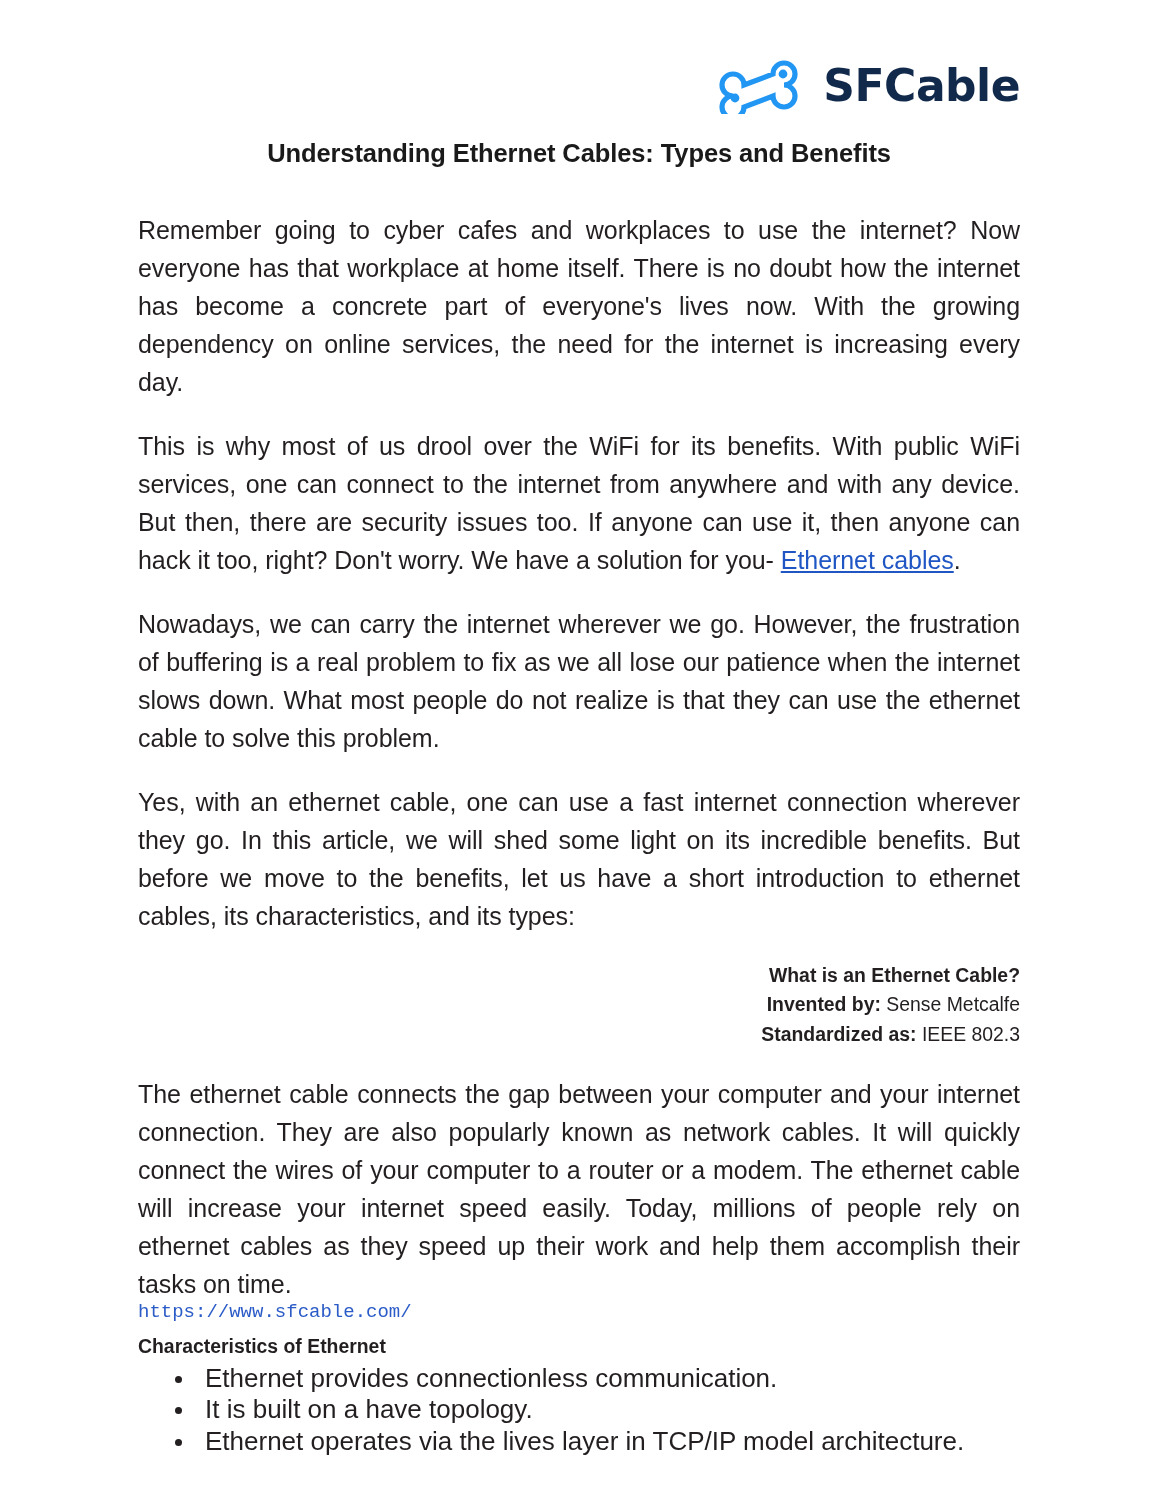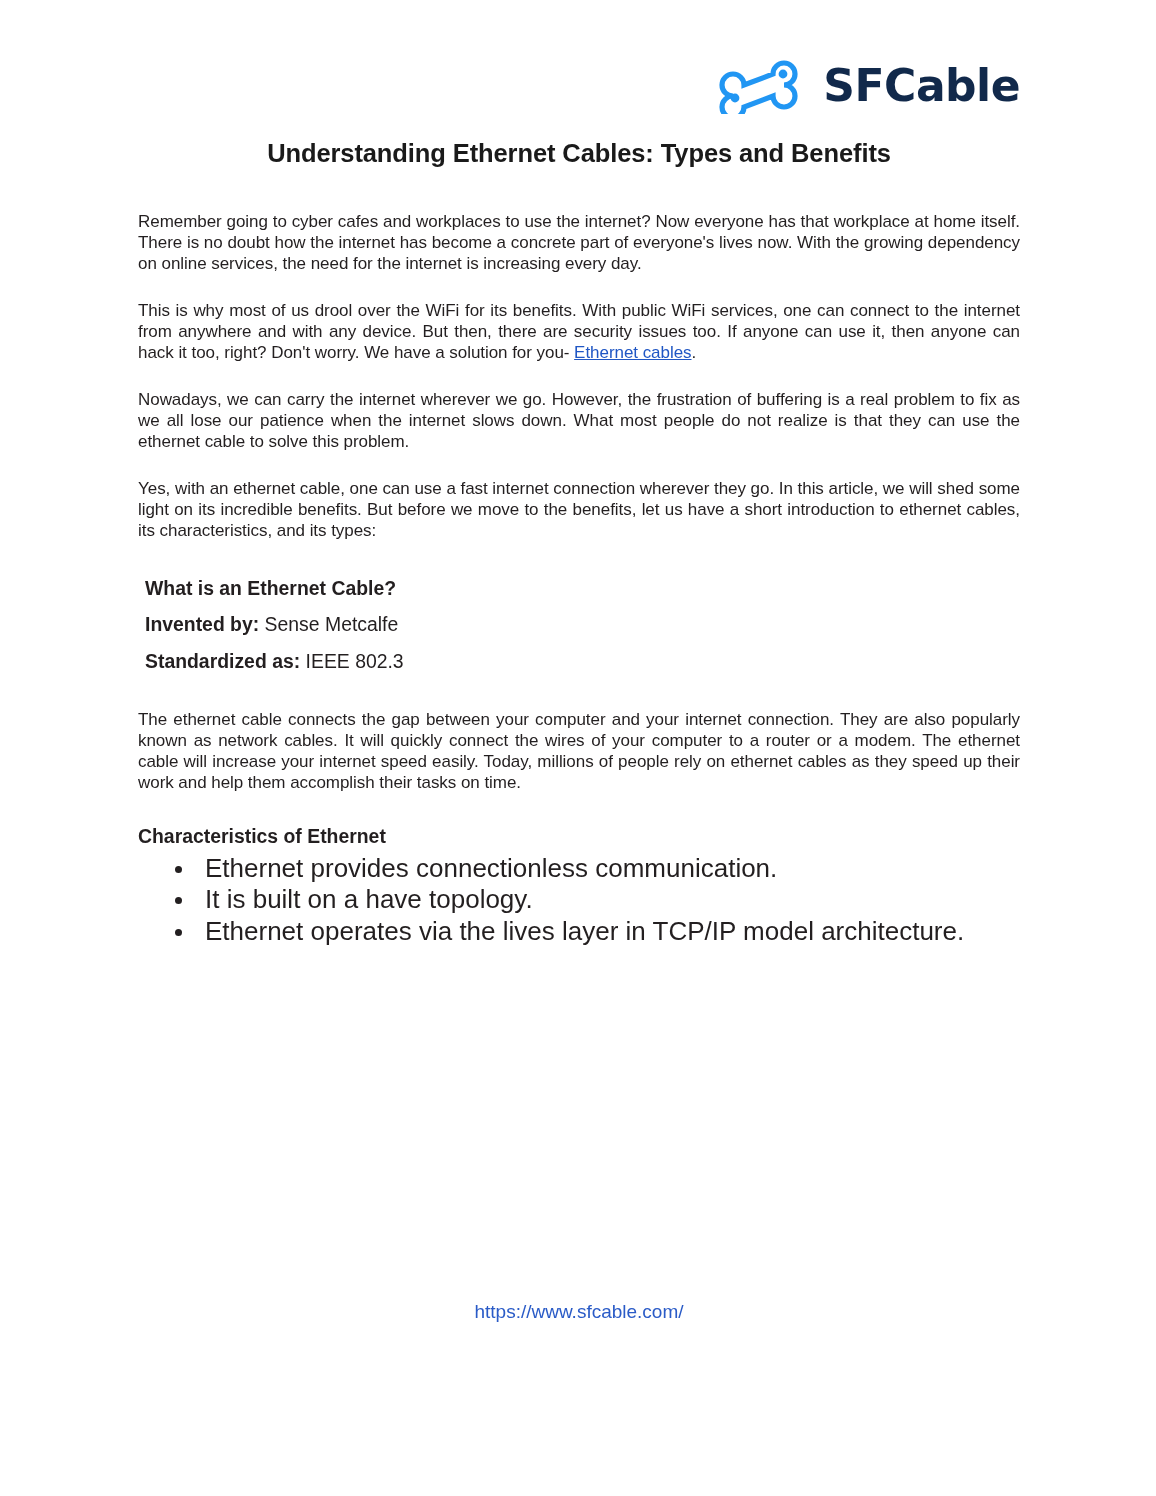"Remember going to cyber cafes" .para { font-size: 17px -> 25px; line-height: 21px -> 38px }
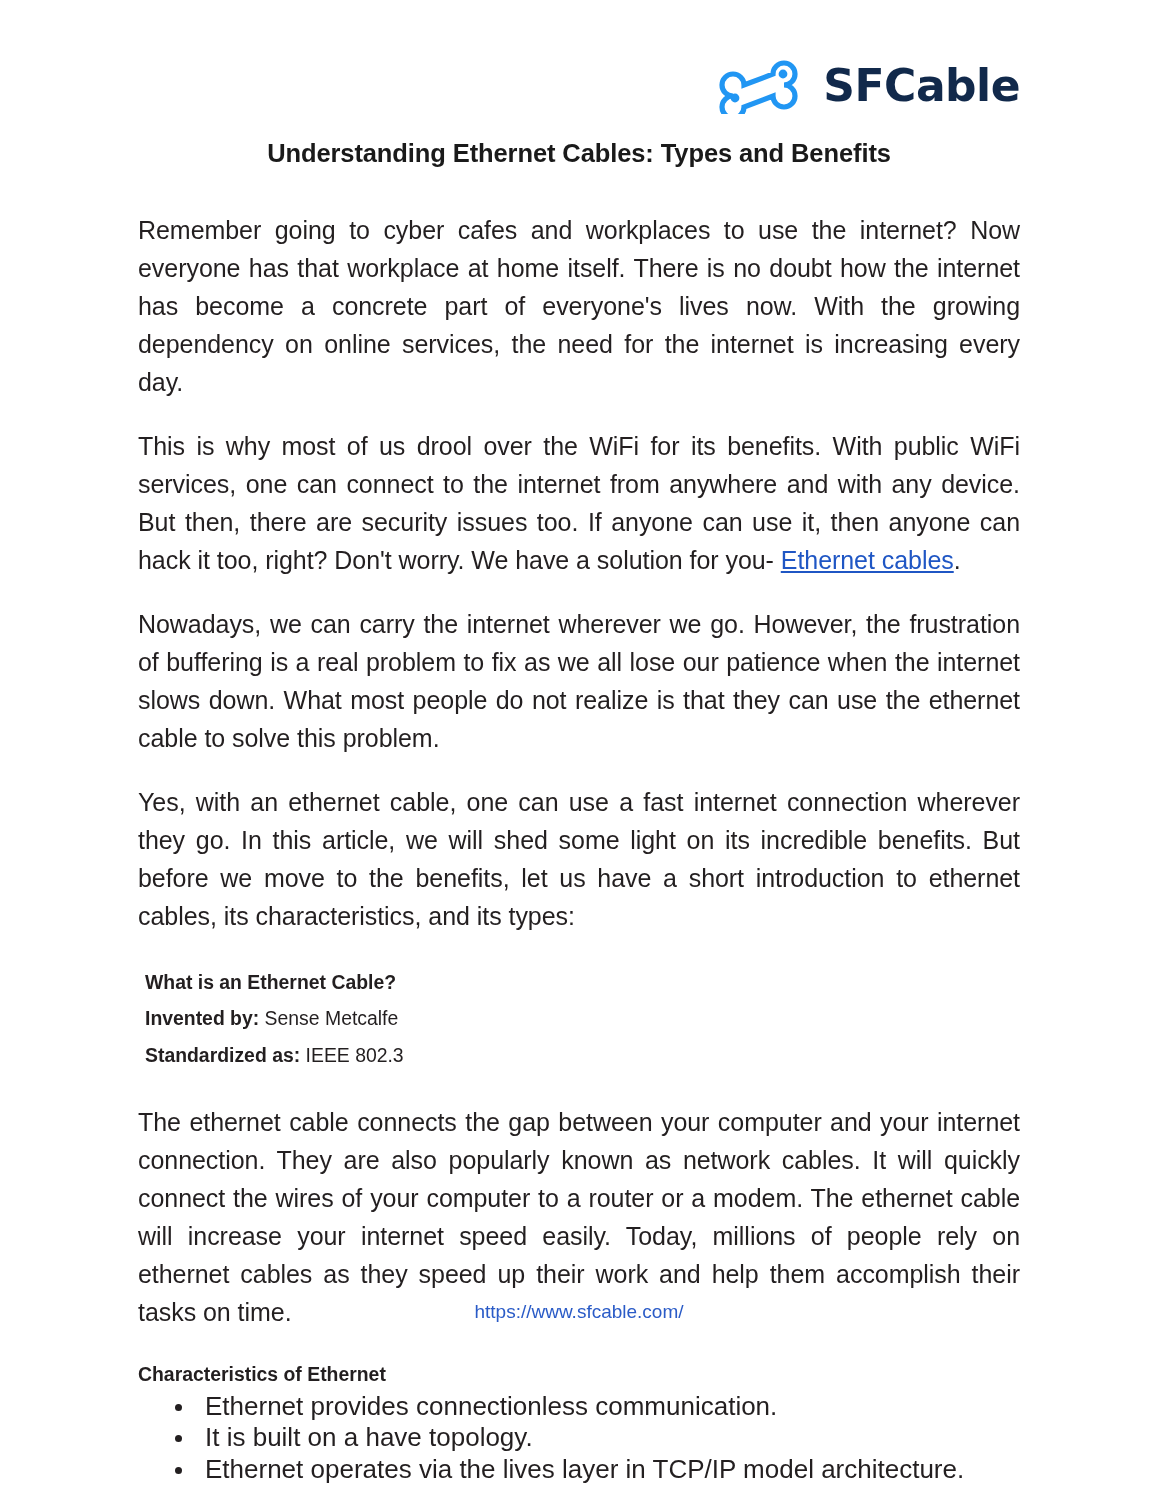"What is an Ethernet Cable?" .defblock .dline { margin: 7px -> 0; text-align: none -> right }
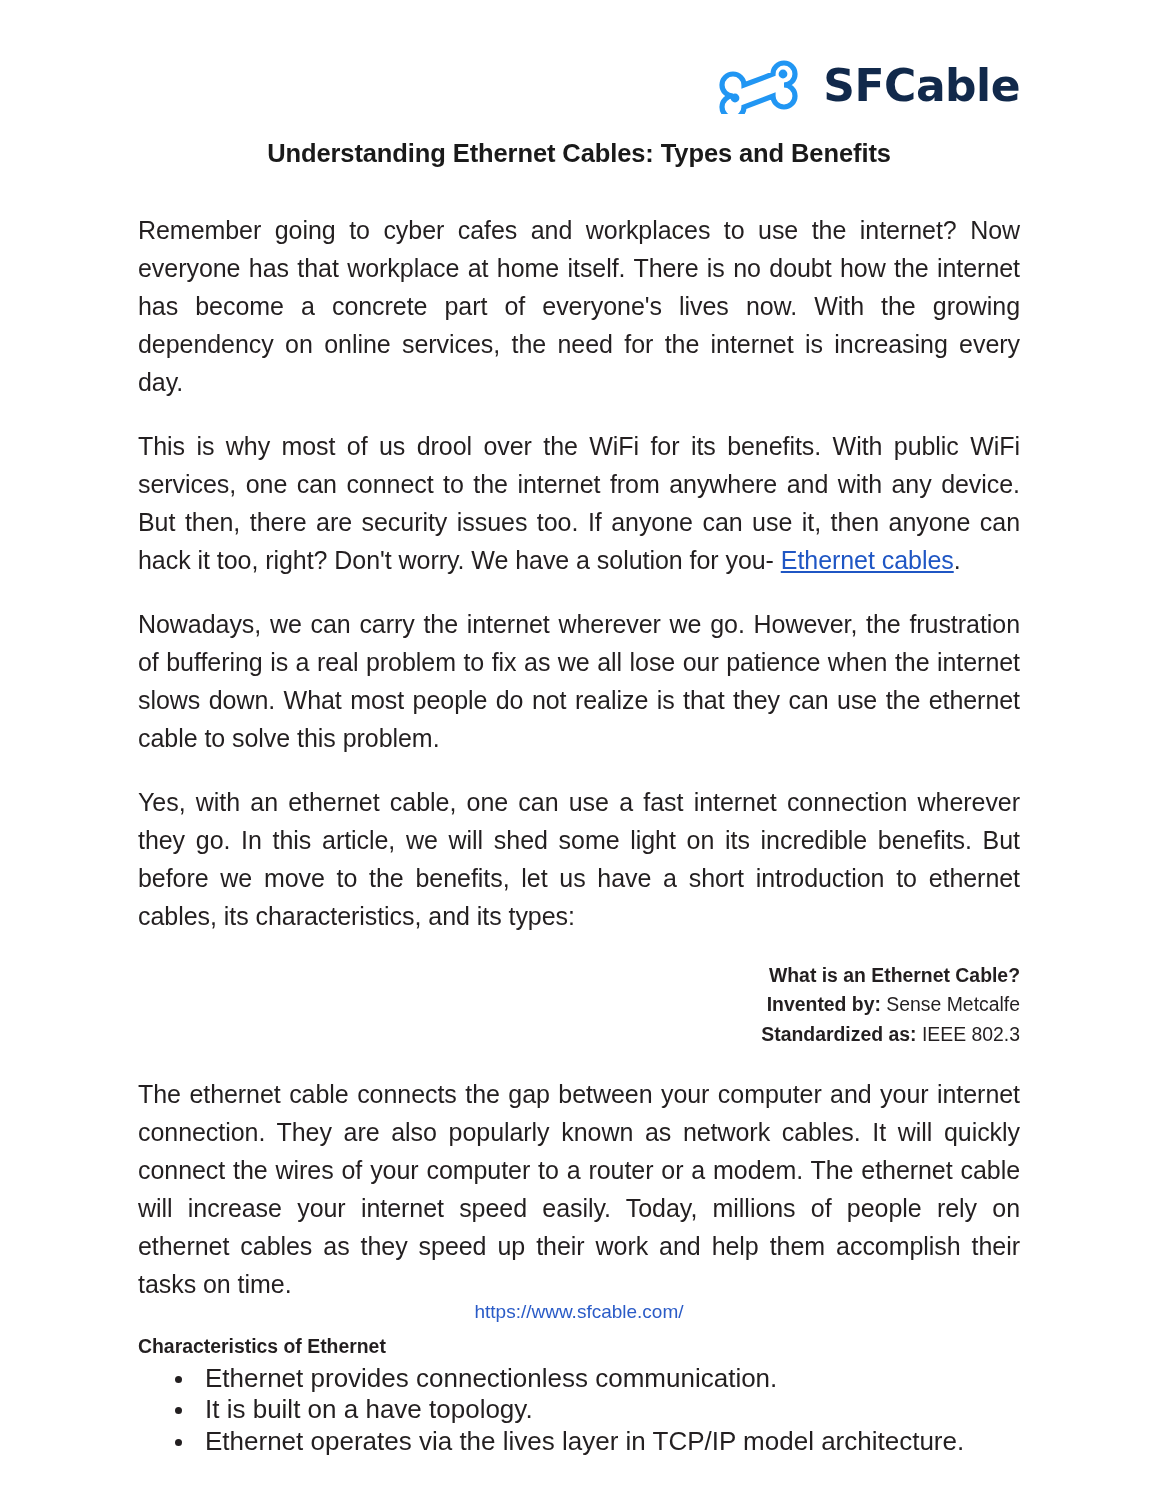"https://www.sfcable.com/" .footer { font-family: none -> Liberation Mono, monospace; text-align: center -> left }
